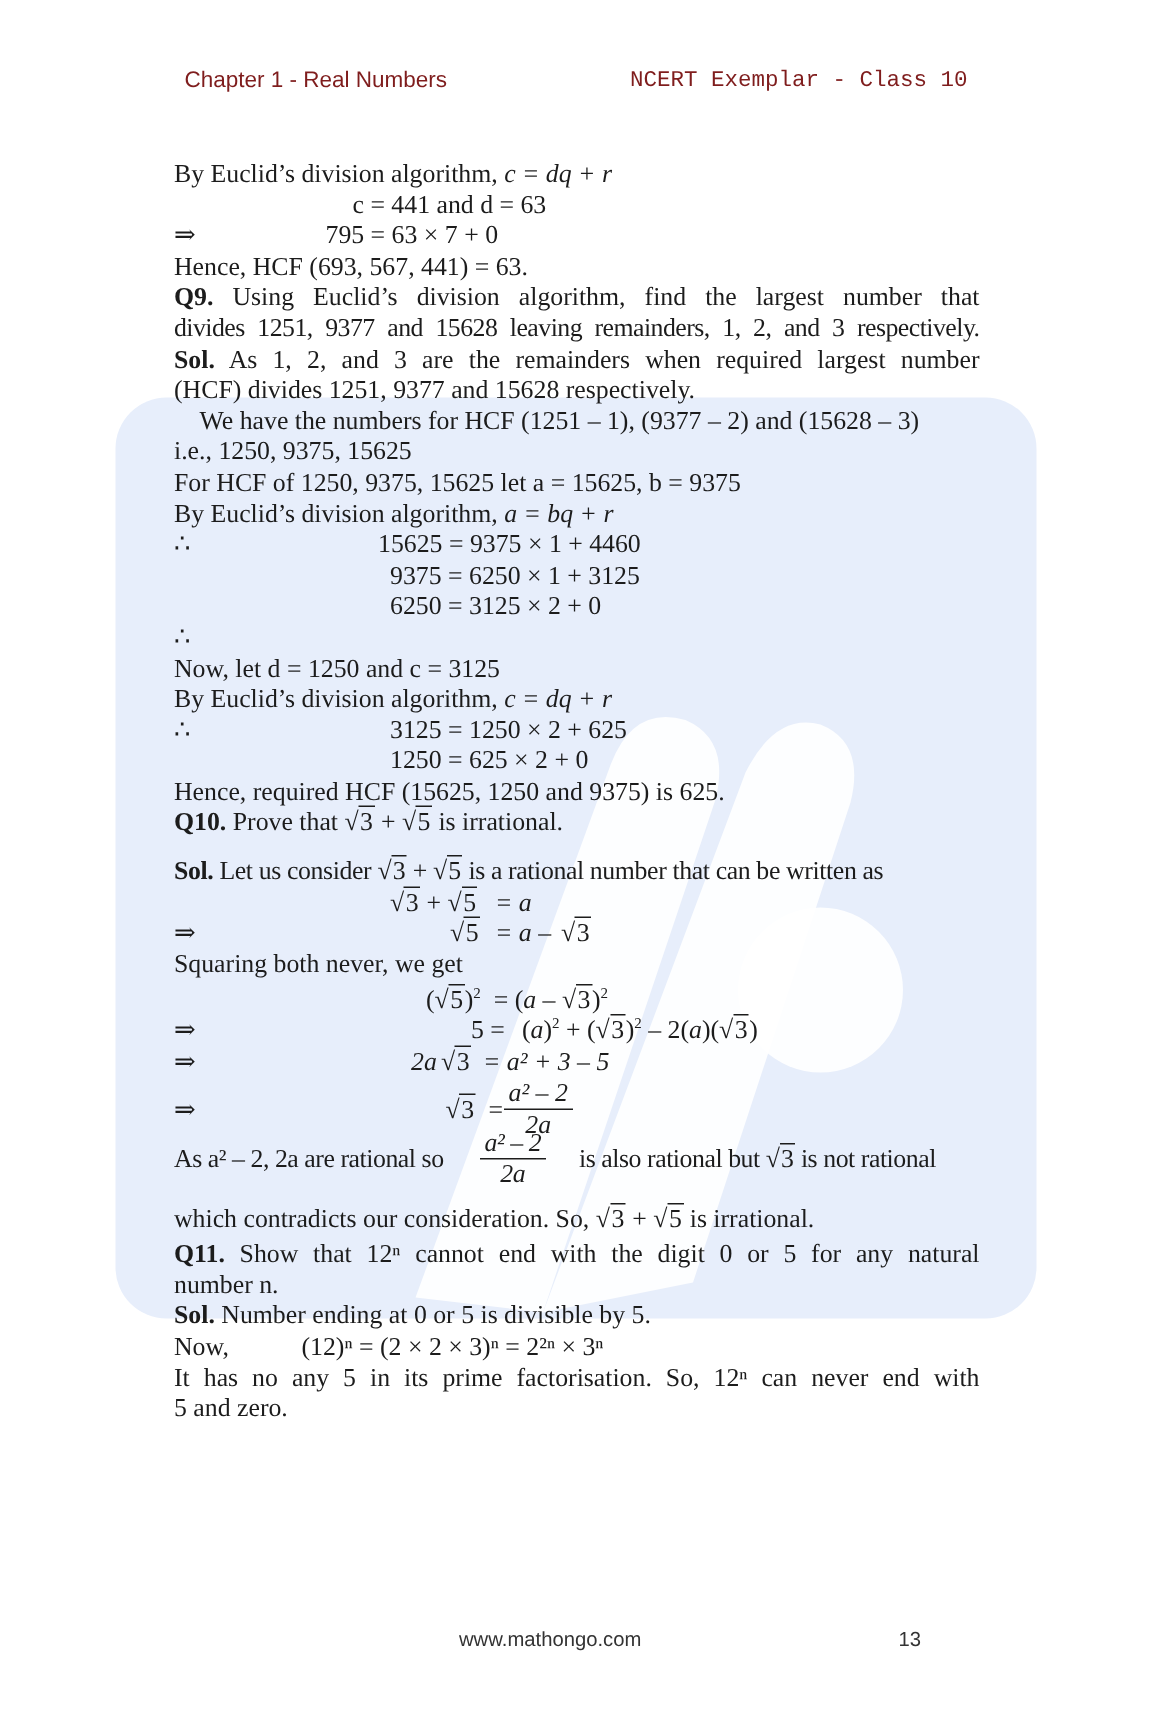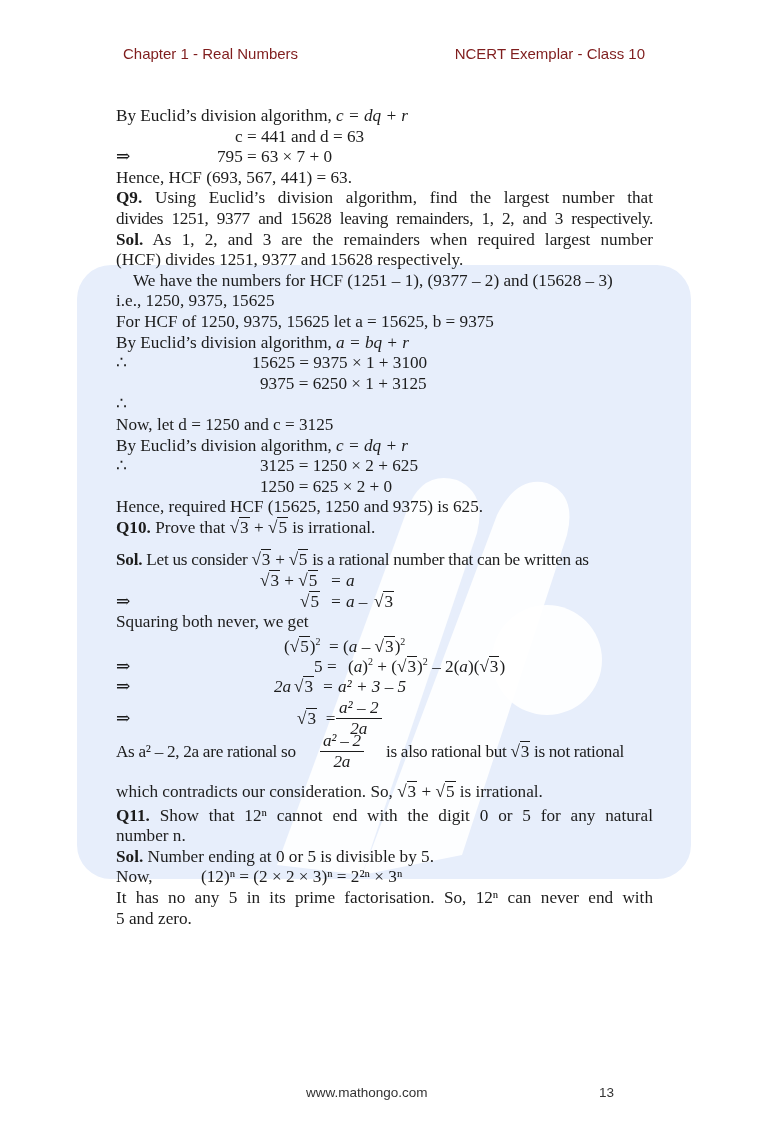"NCERT Exemplar - Class 10" .header .right { font-family: none -> Liberation Mono, monospace }
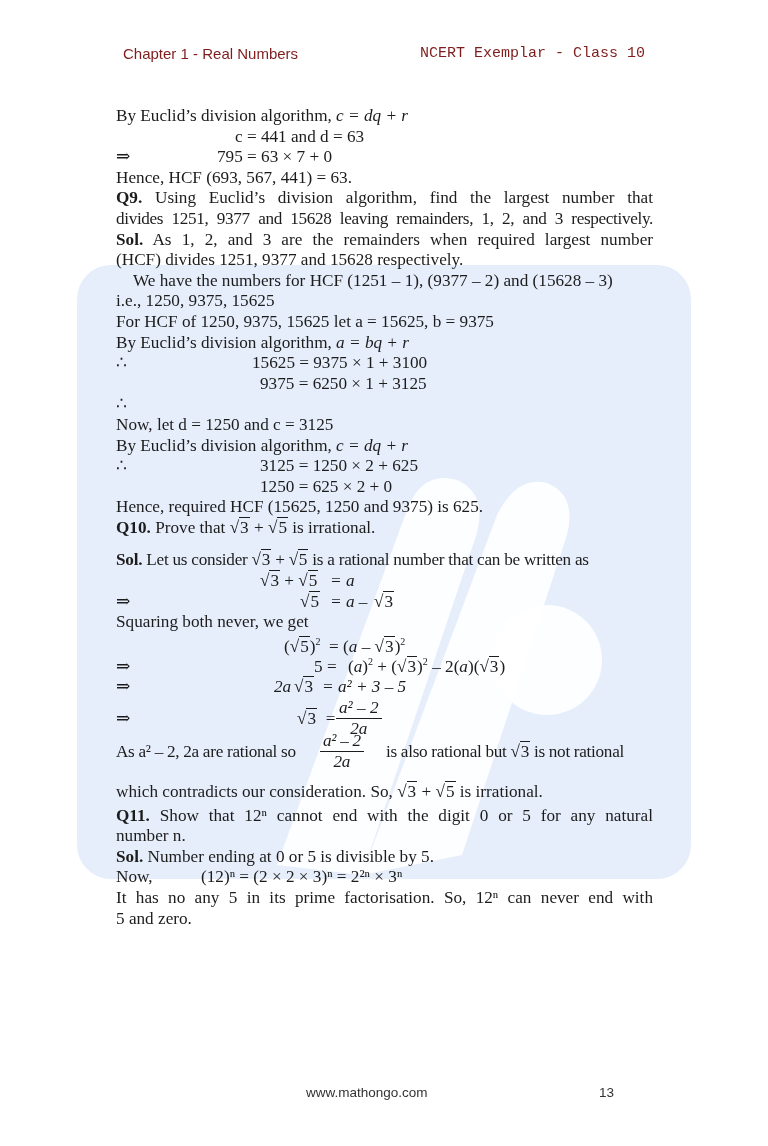"15625 = 9375 × 1" span.abs { text: 3100 -> 4460 }
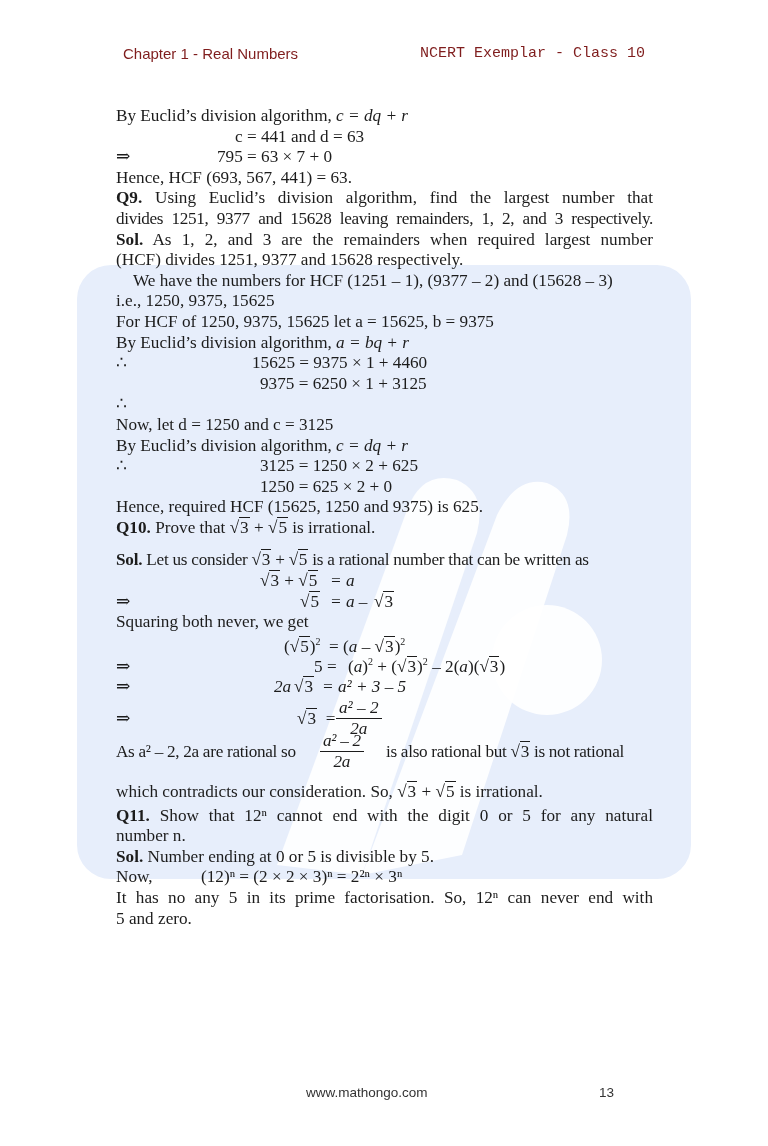"6250 = 3125 × 2" div.line { html: none -> <div> <span>6250 = 3125 × 2 + 0</span> </div> }
